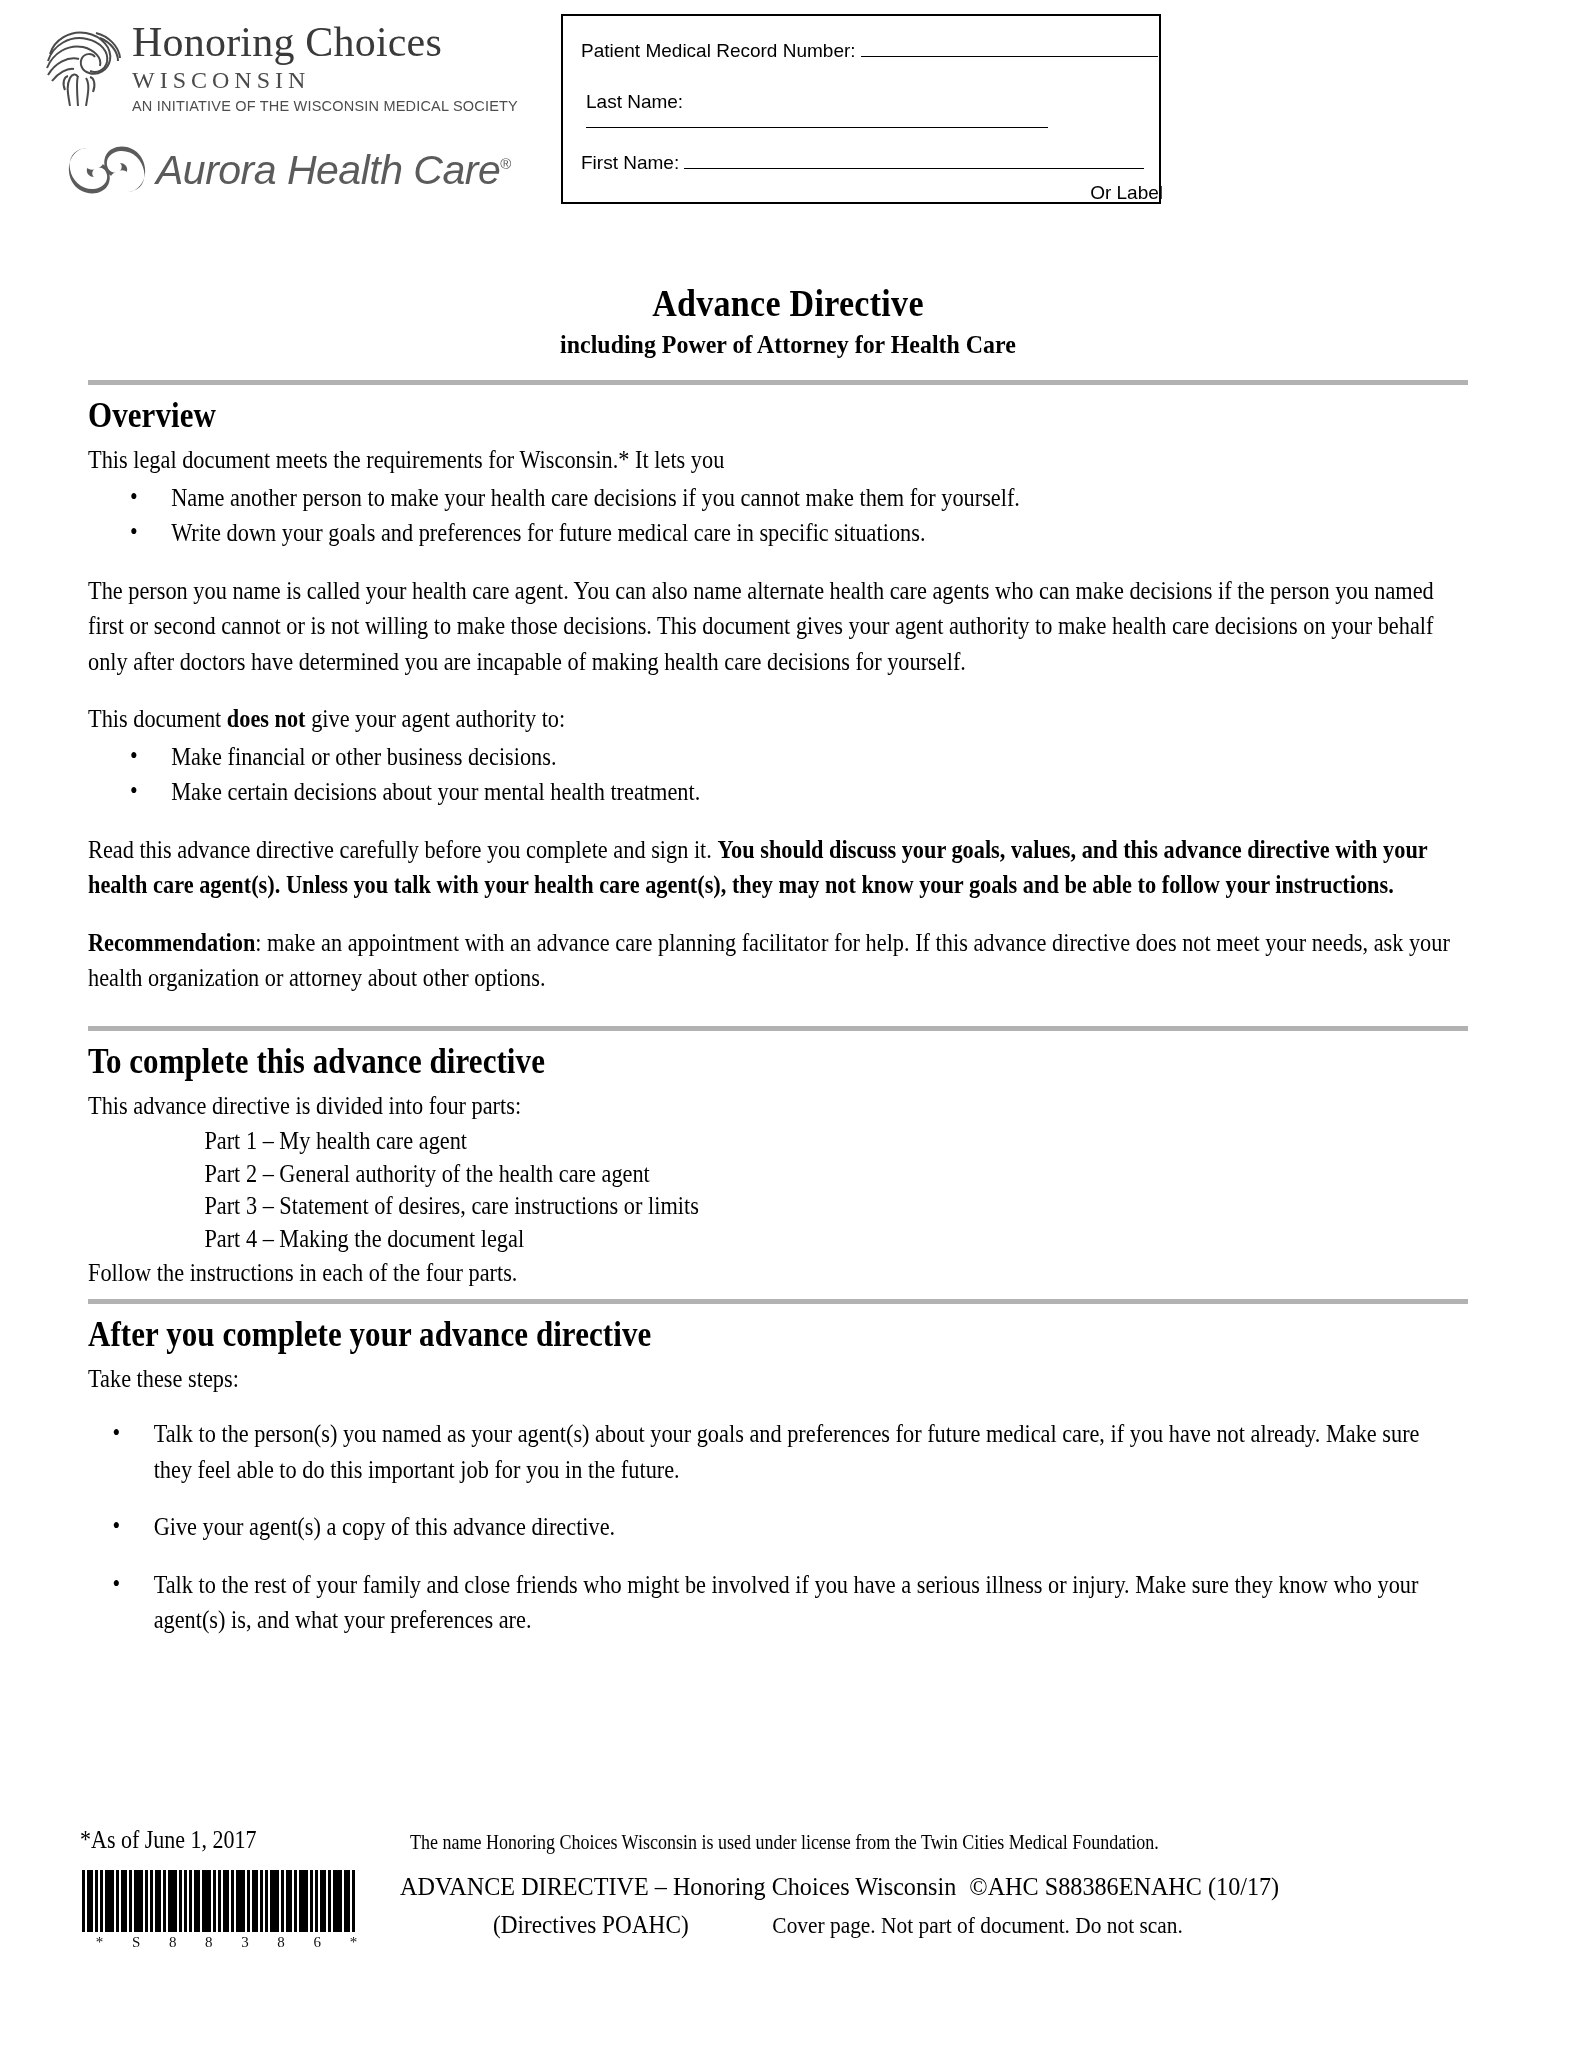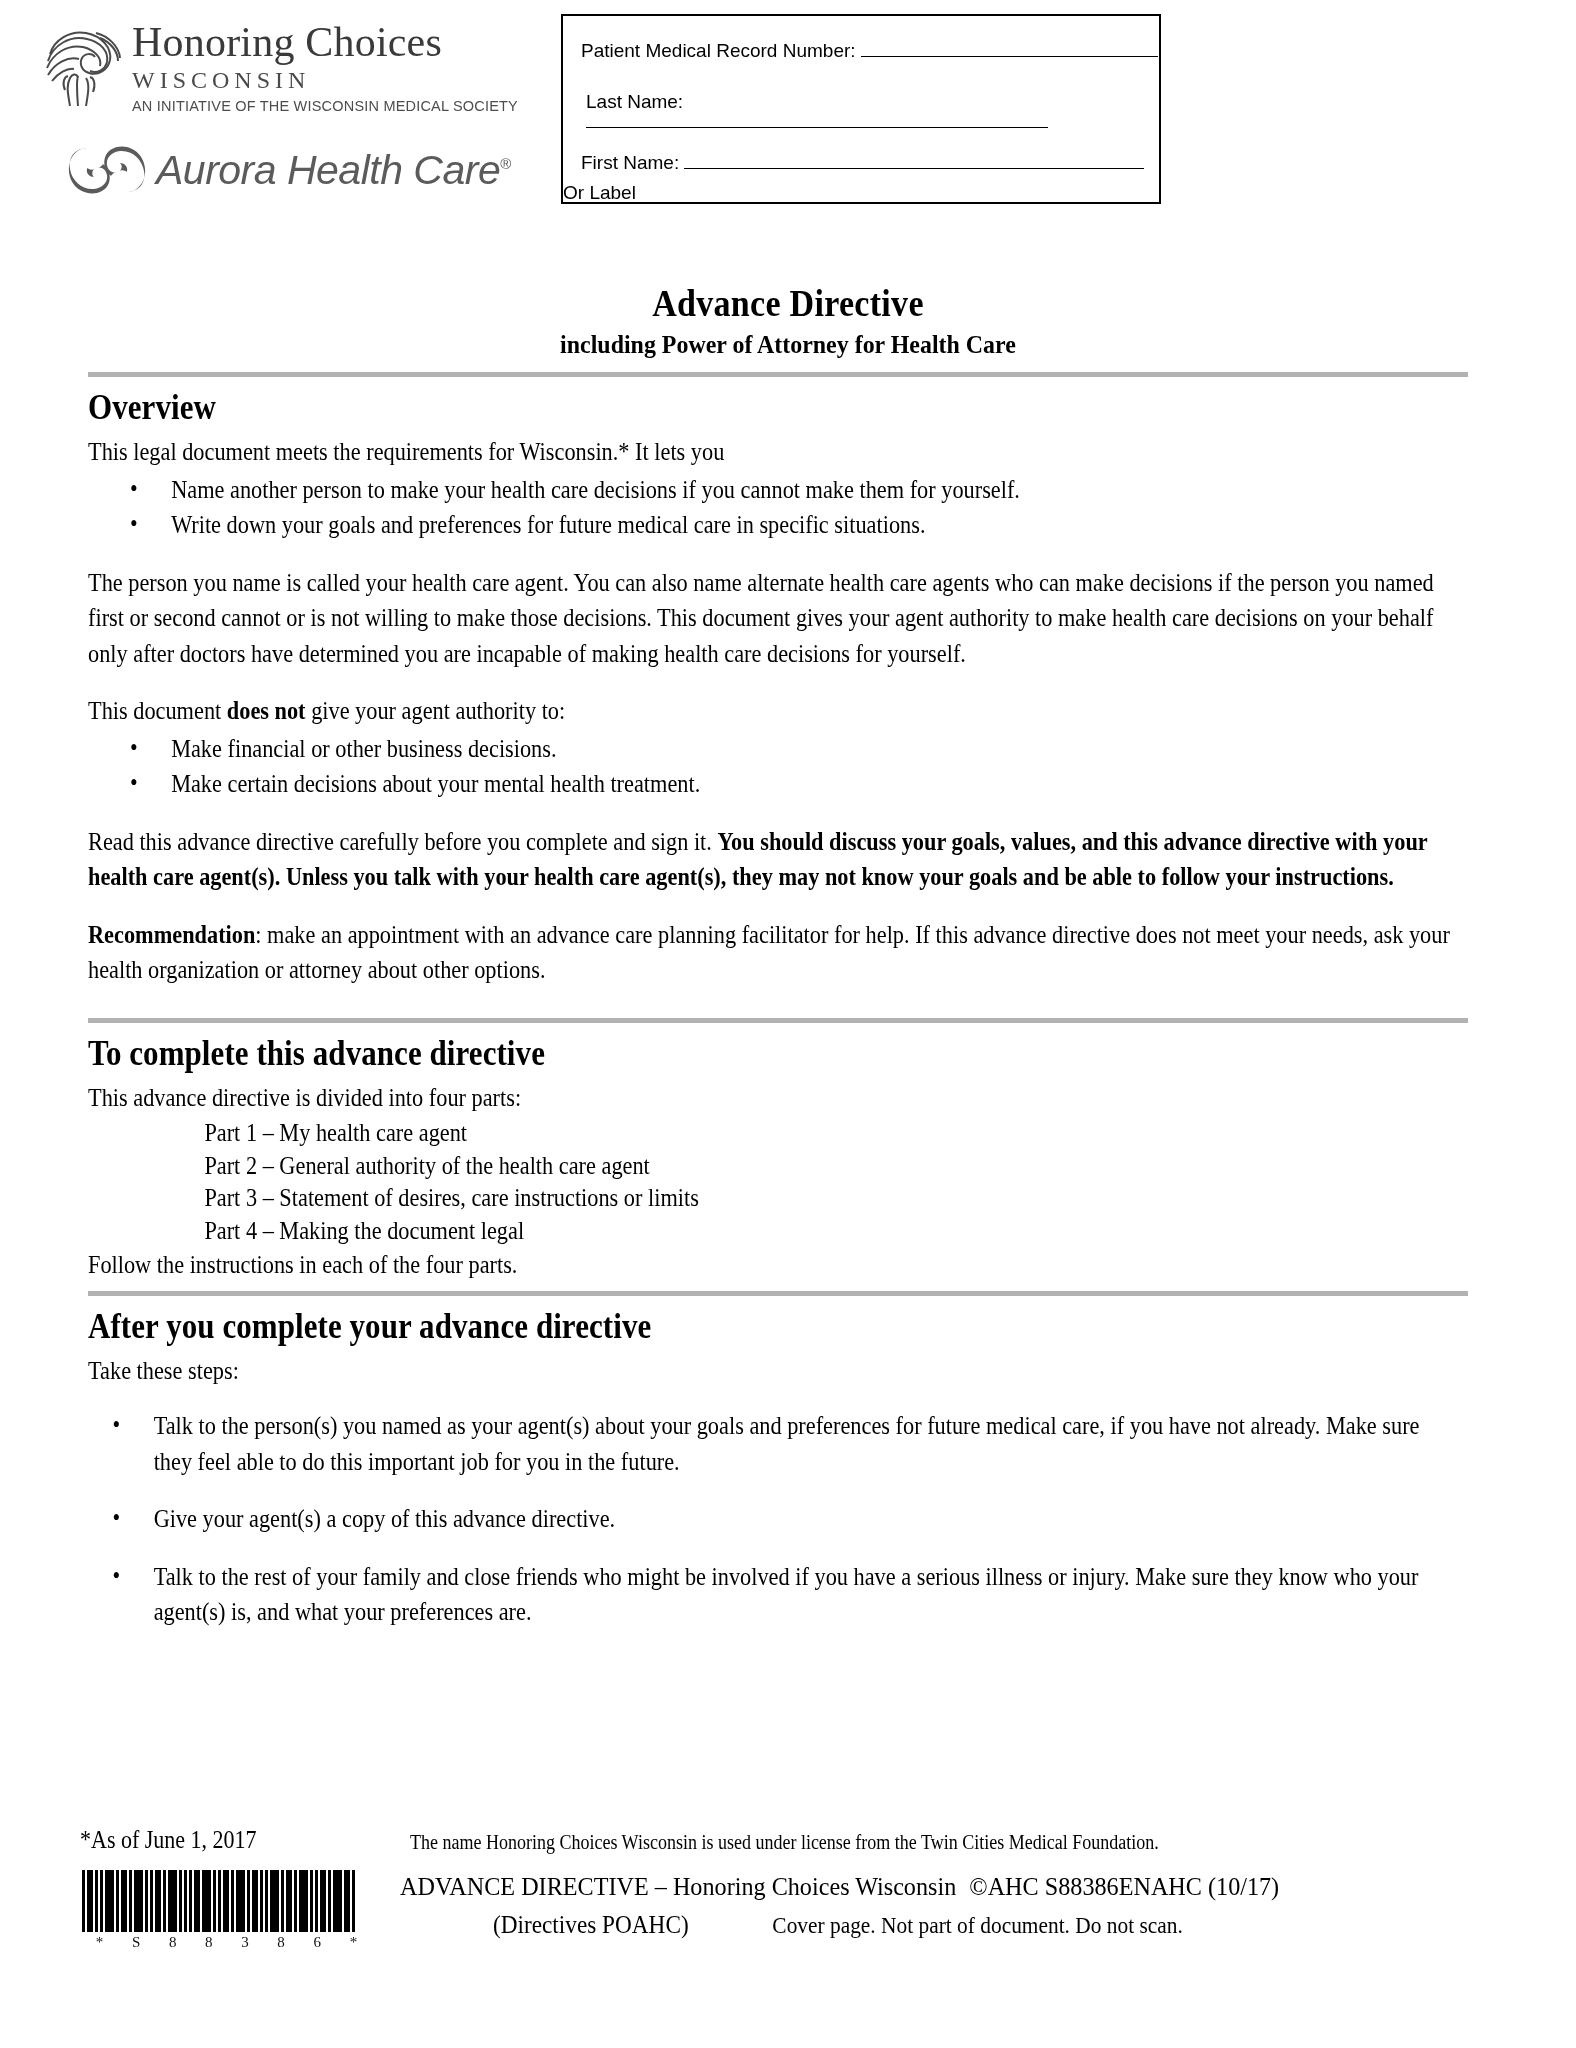"Or Label" .pb-orlabel { text-align: left -> right }
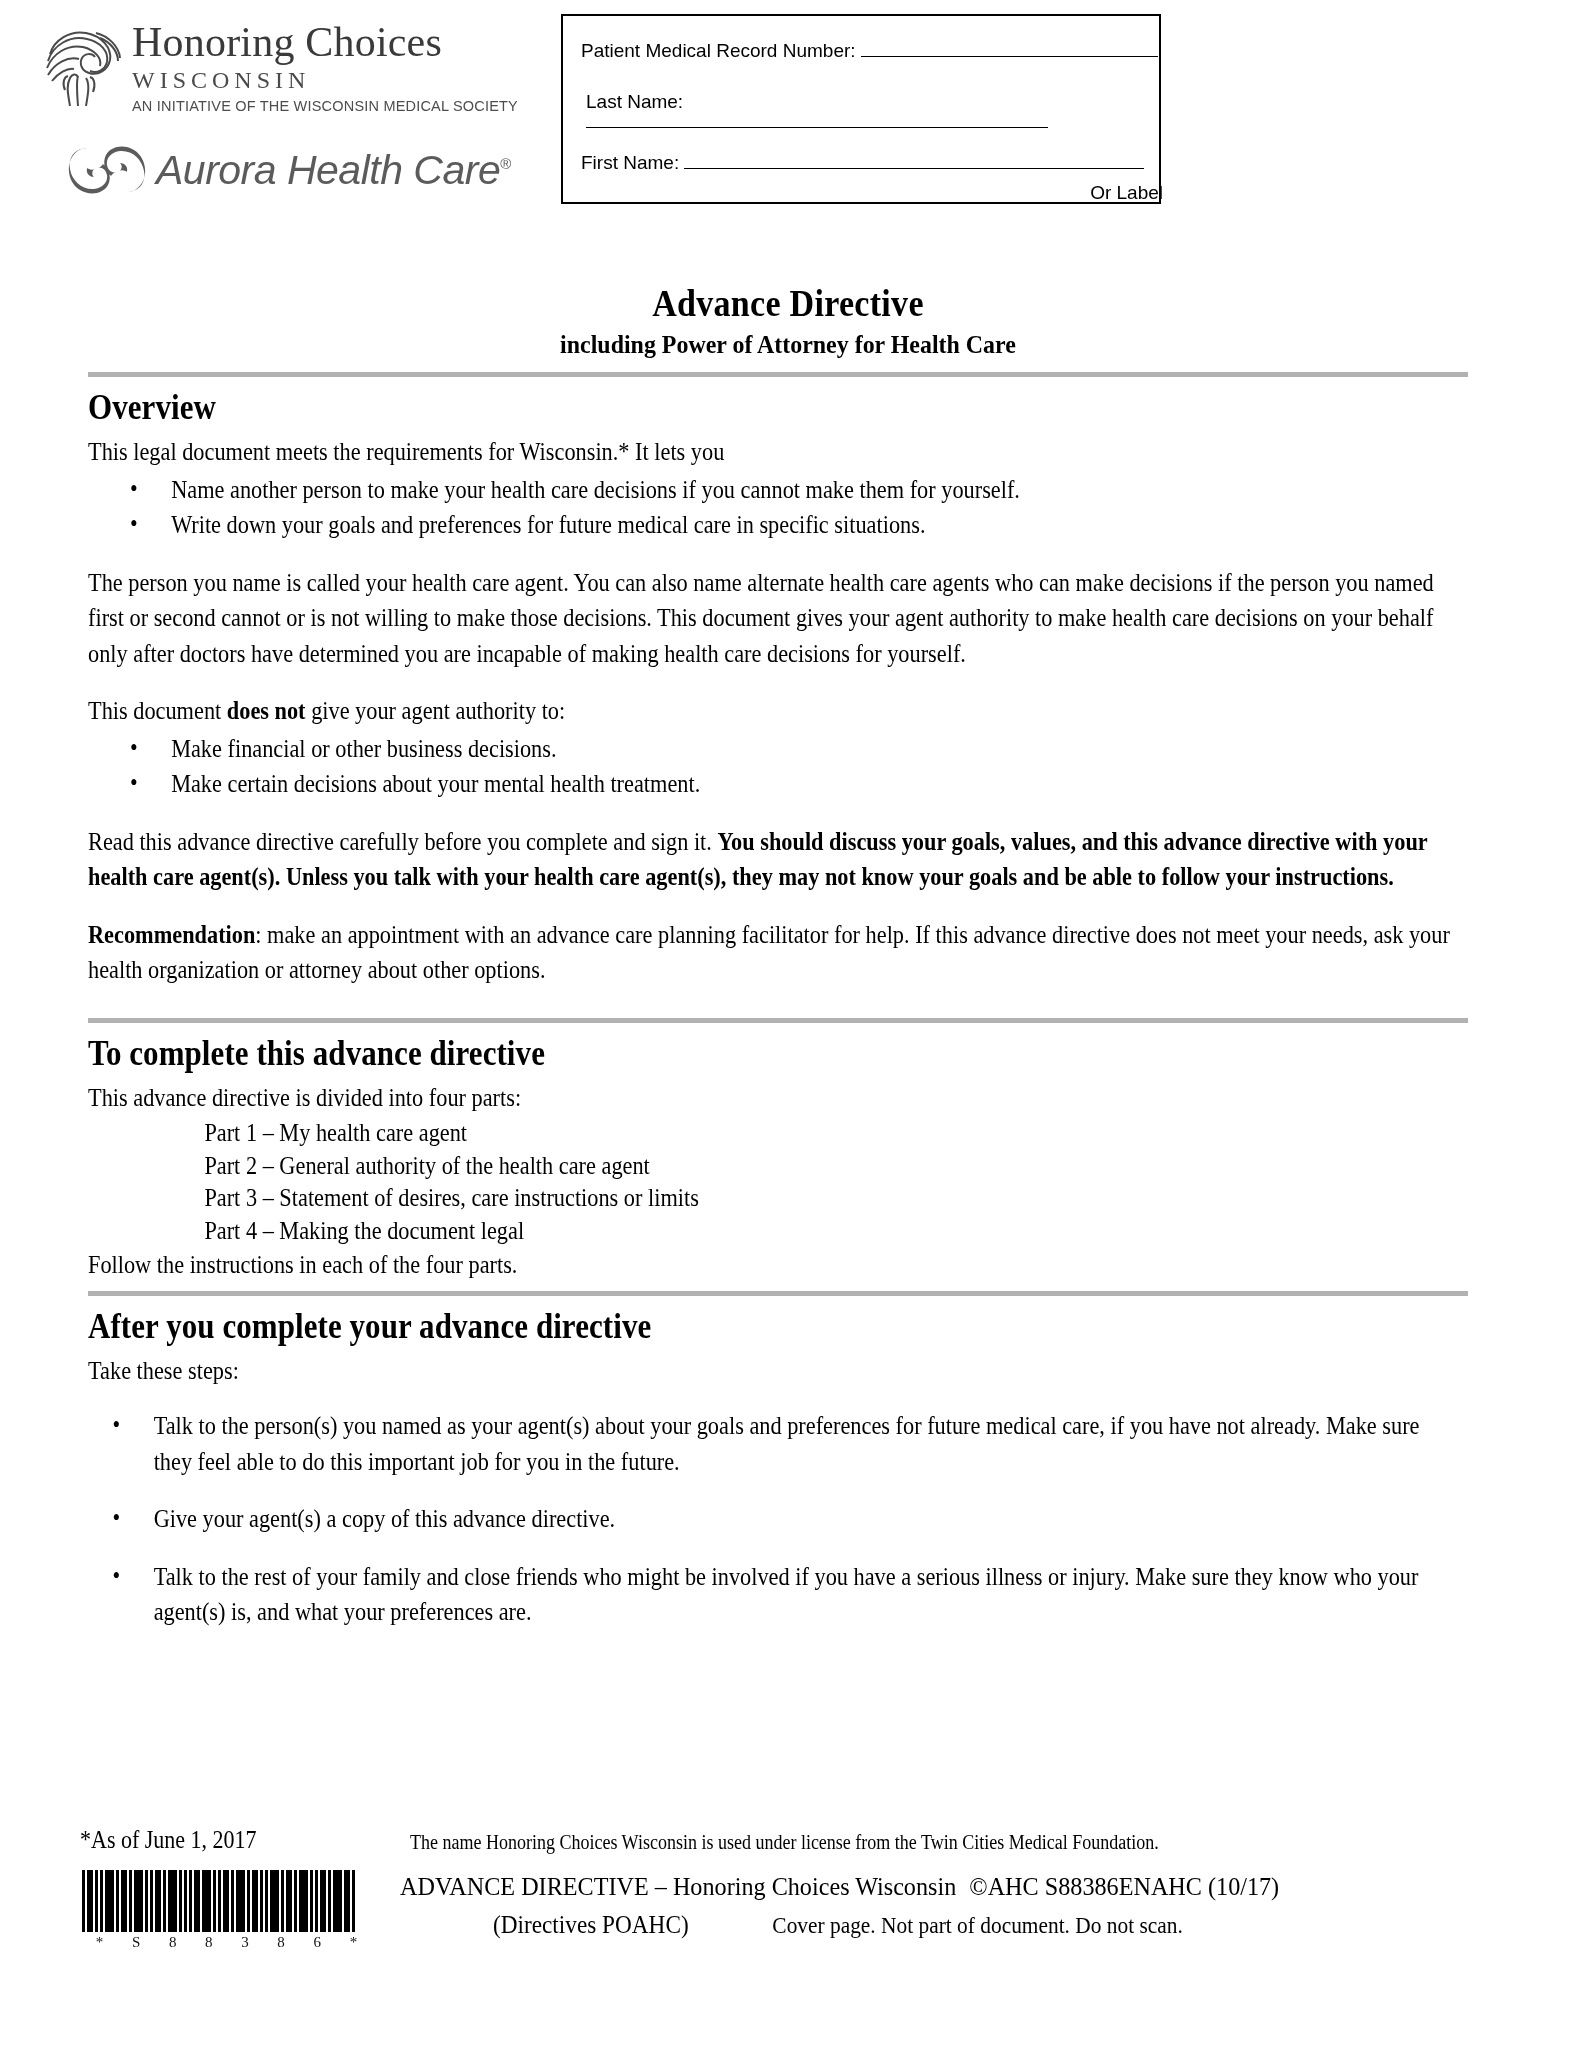"Overview" .content { top: 372px -> 380px }
